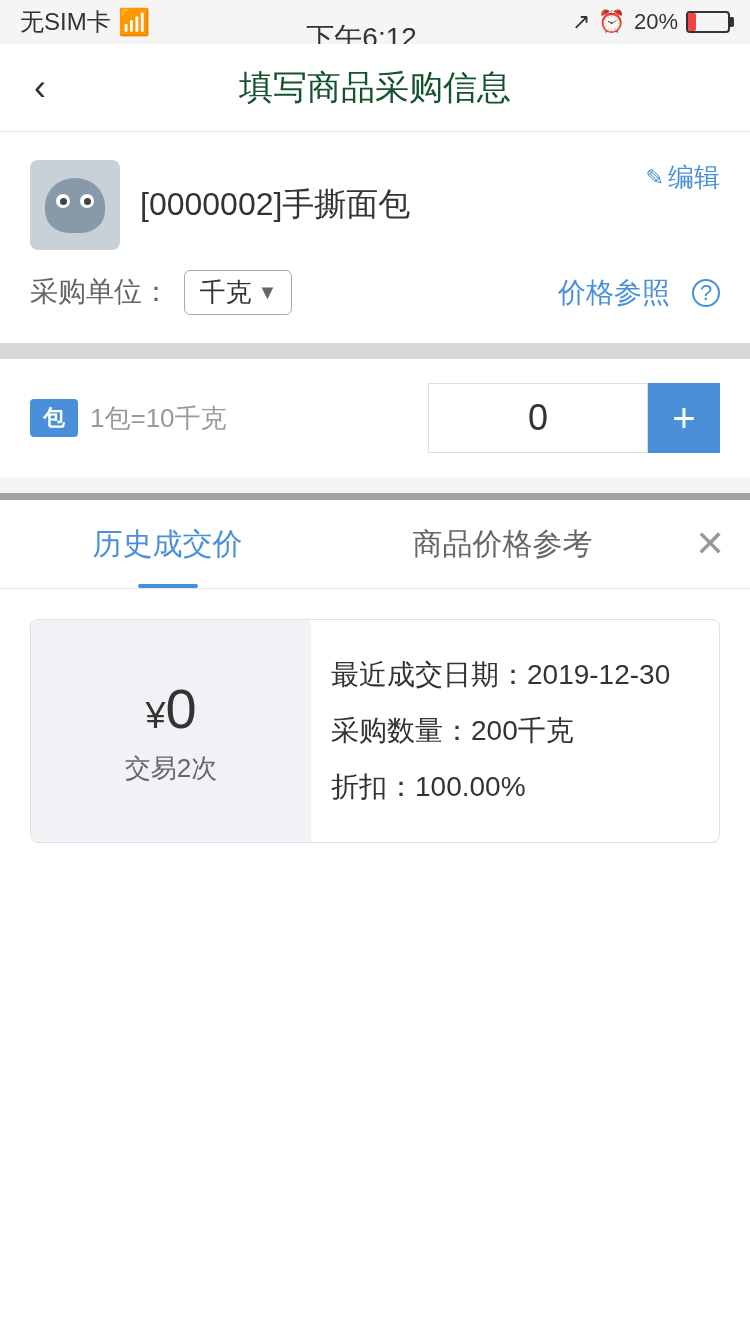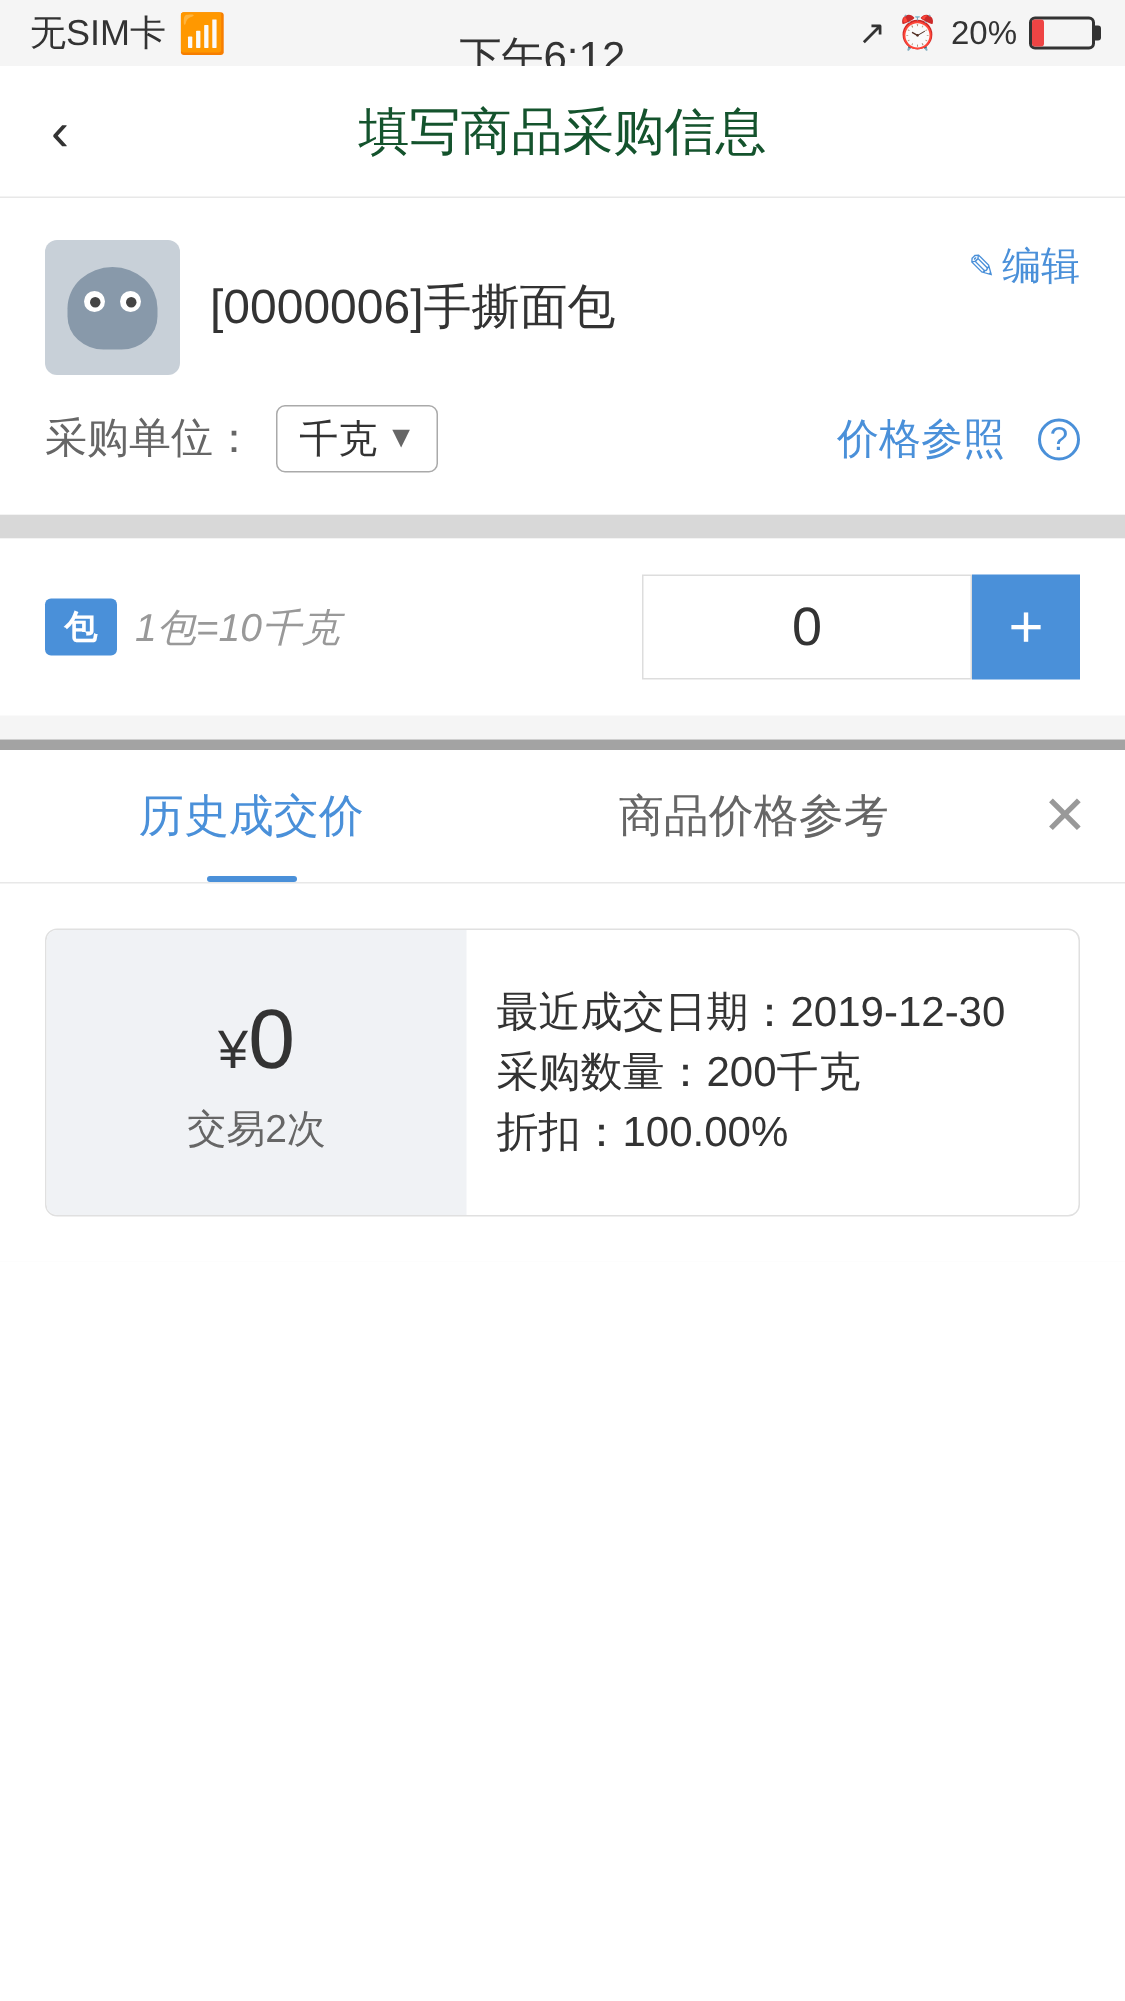"[0000006]" span { text: 0000006 -> 0000002 }
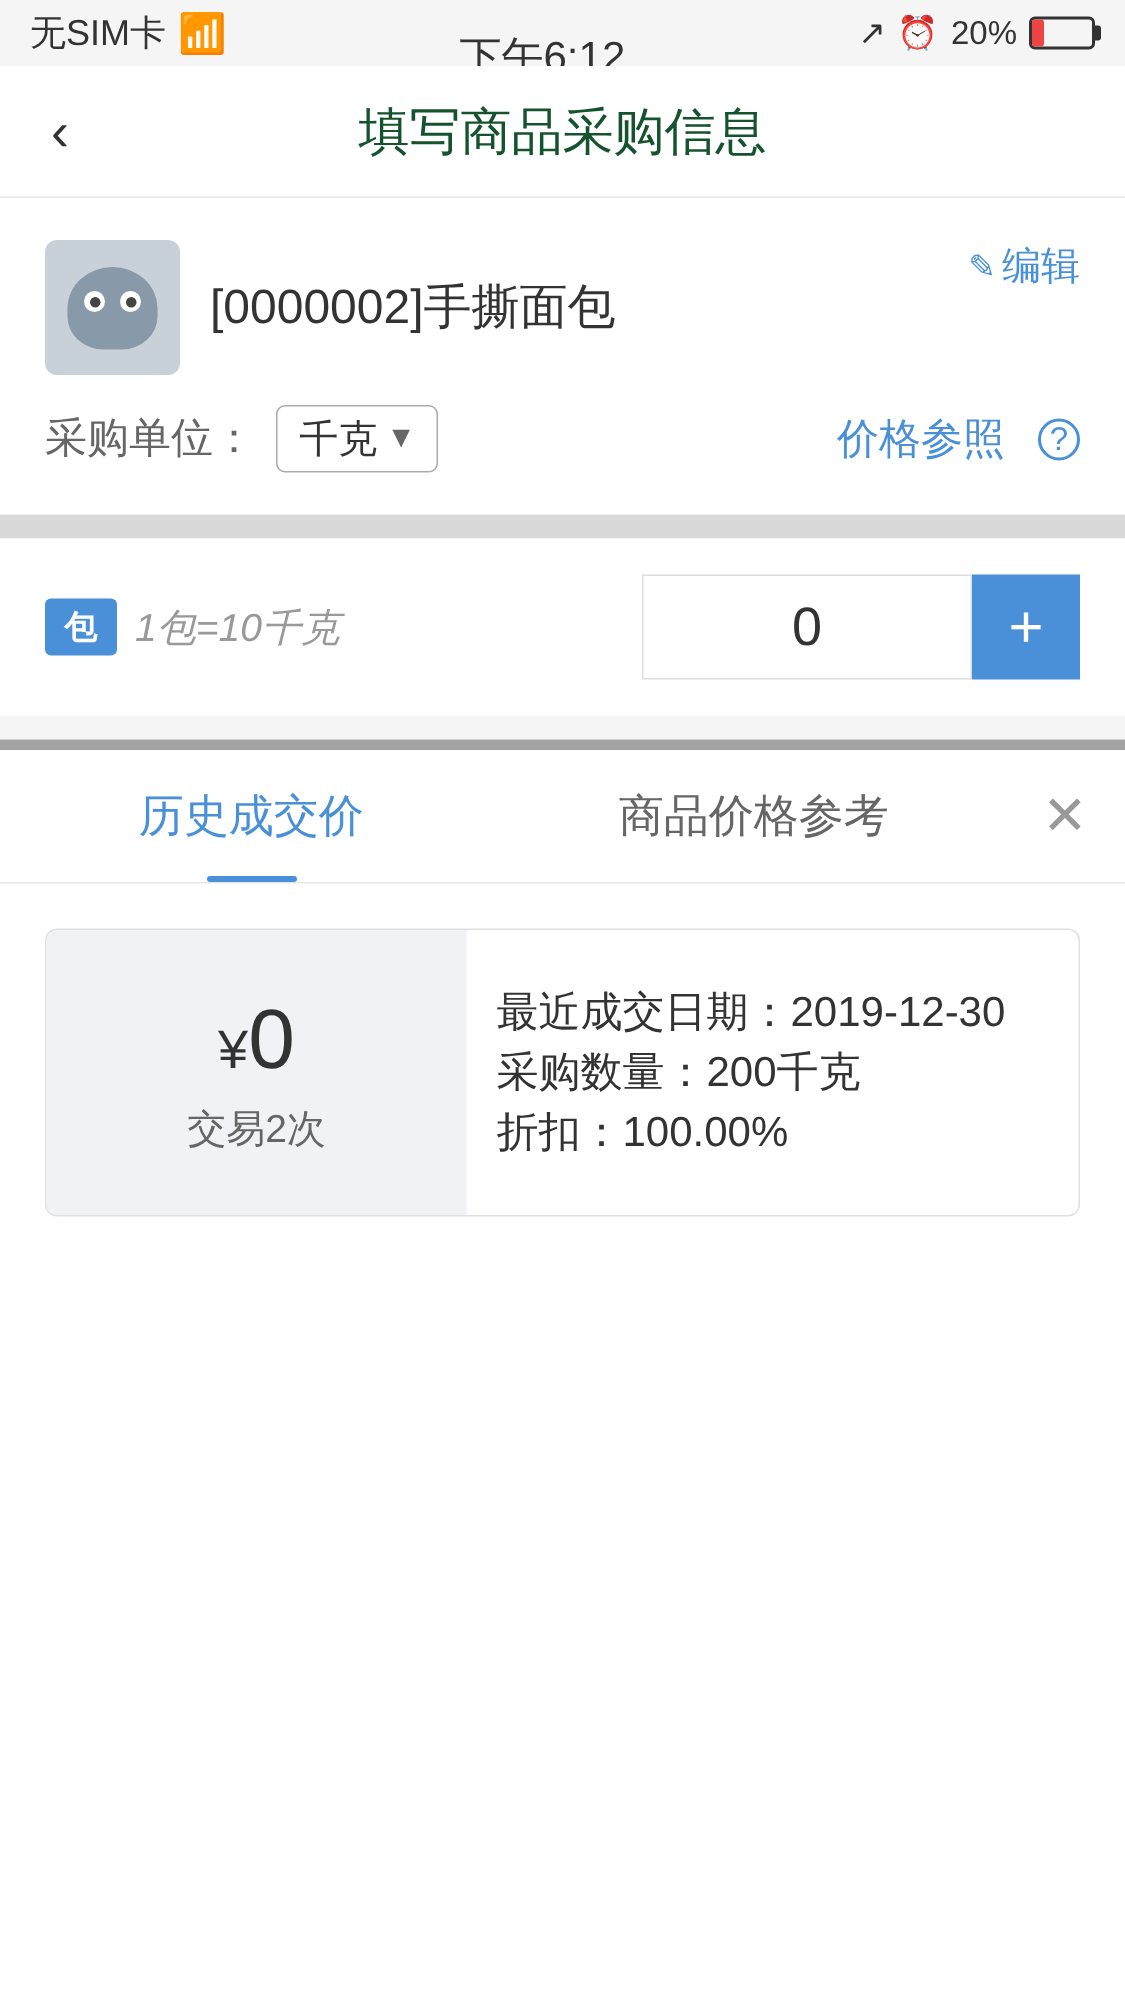"1包=10千克" .pkg-note { font-style: italic -> none }
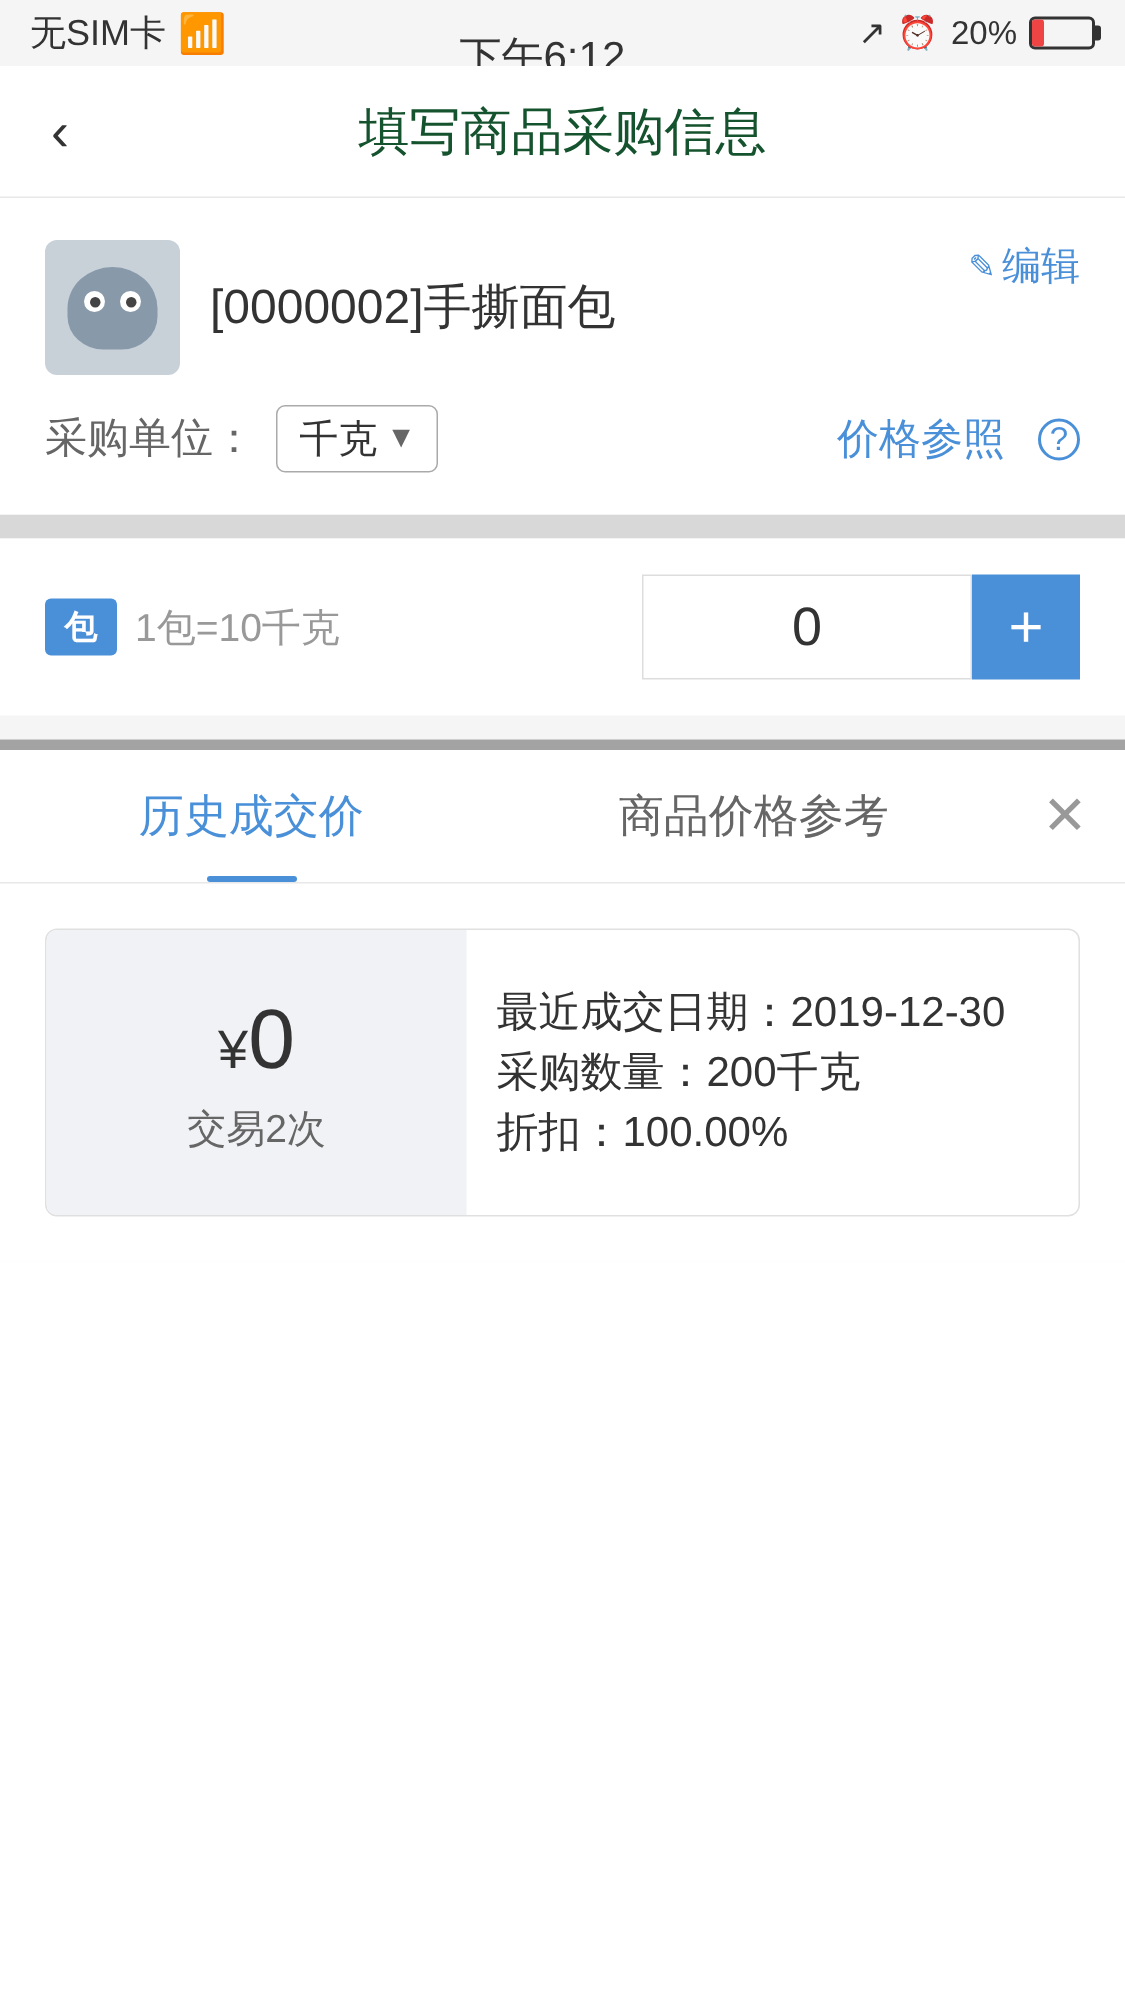"最近成交日期：2019-12-30" .history-right { gap: 2px -> 18px }
